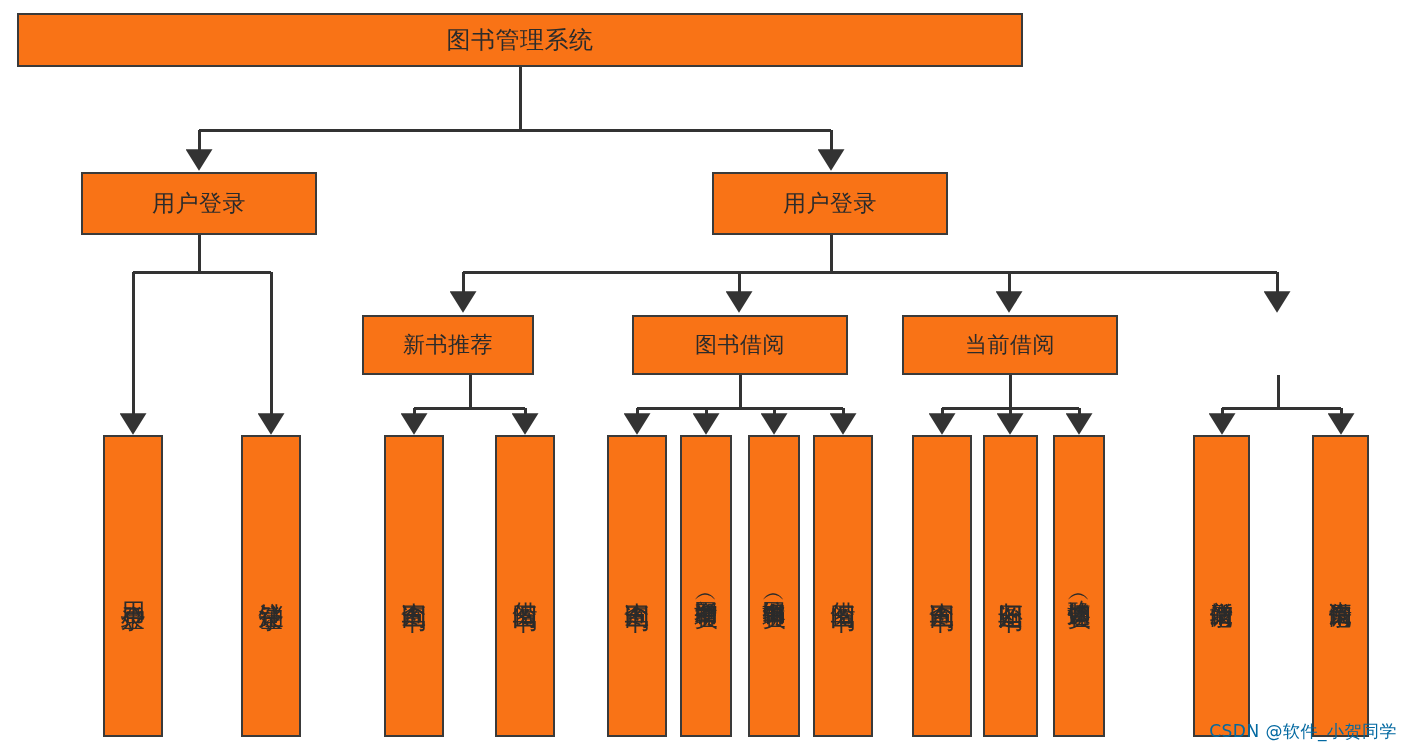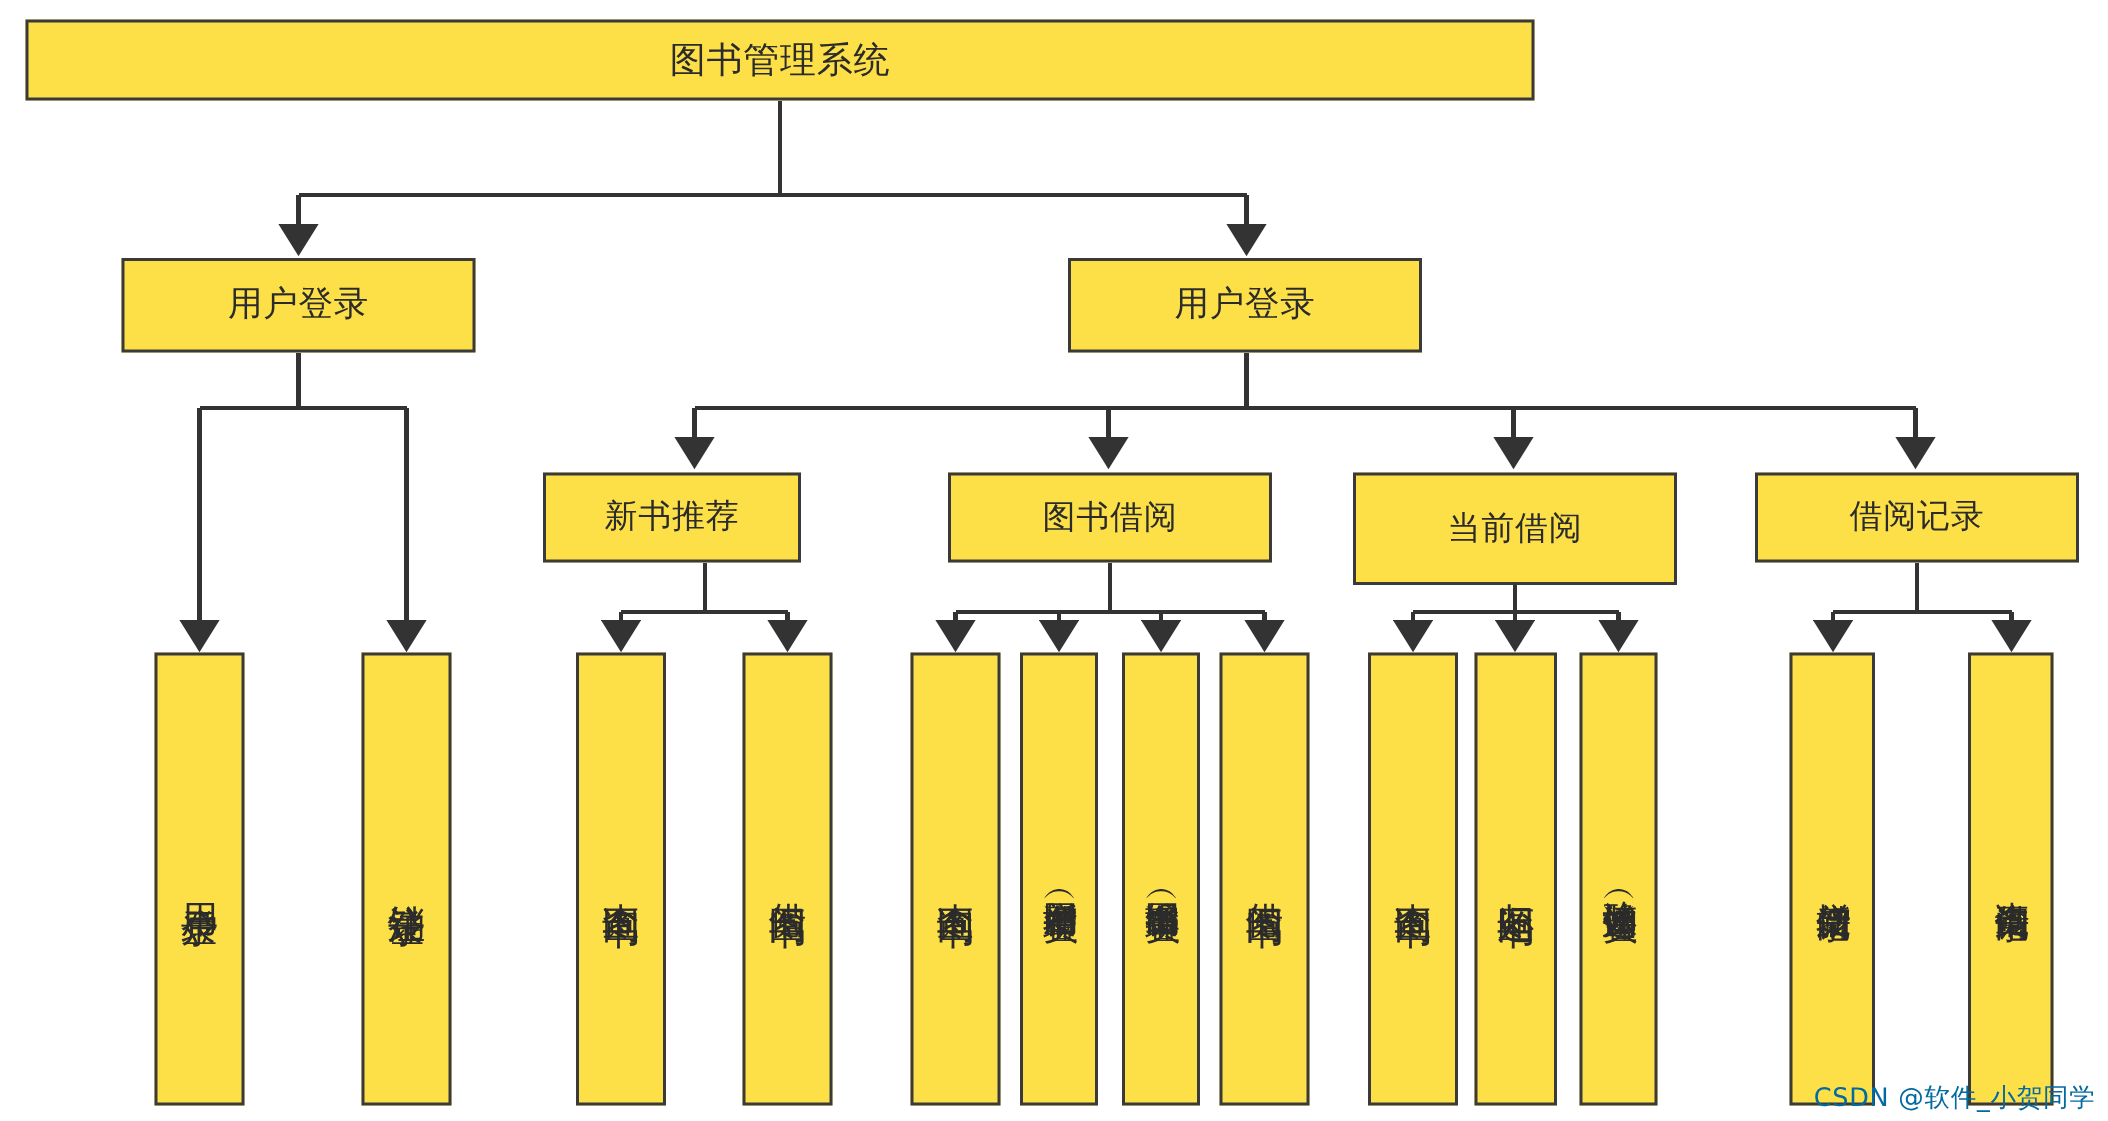"图书管理系统" .node { background: #fde047 -> #f97316 }
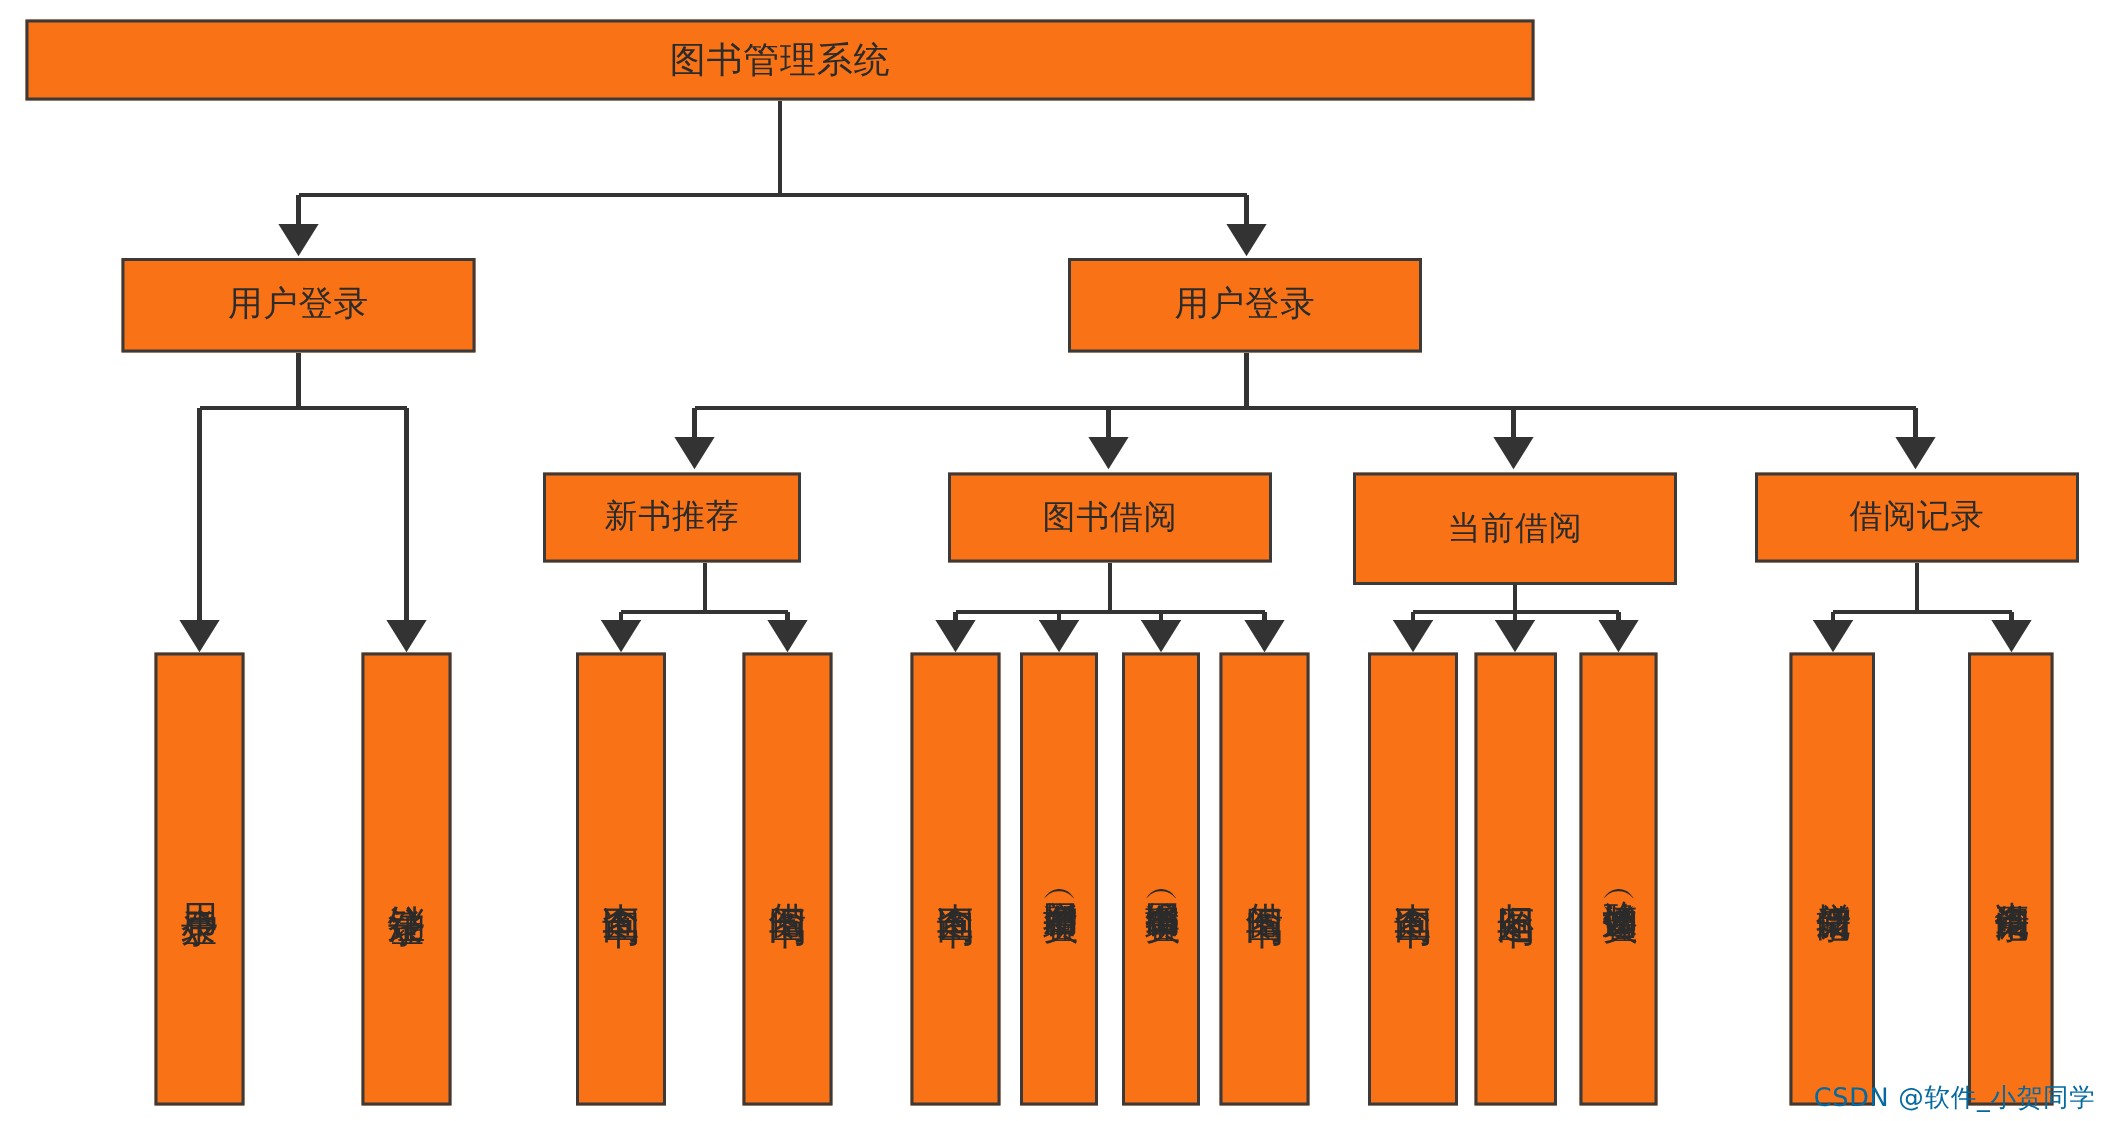"当前借阅" div.node { height: 75px -> 60px }
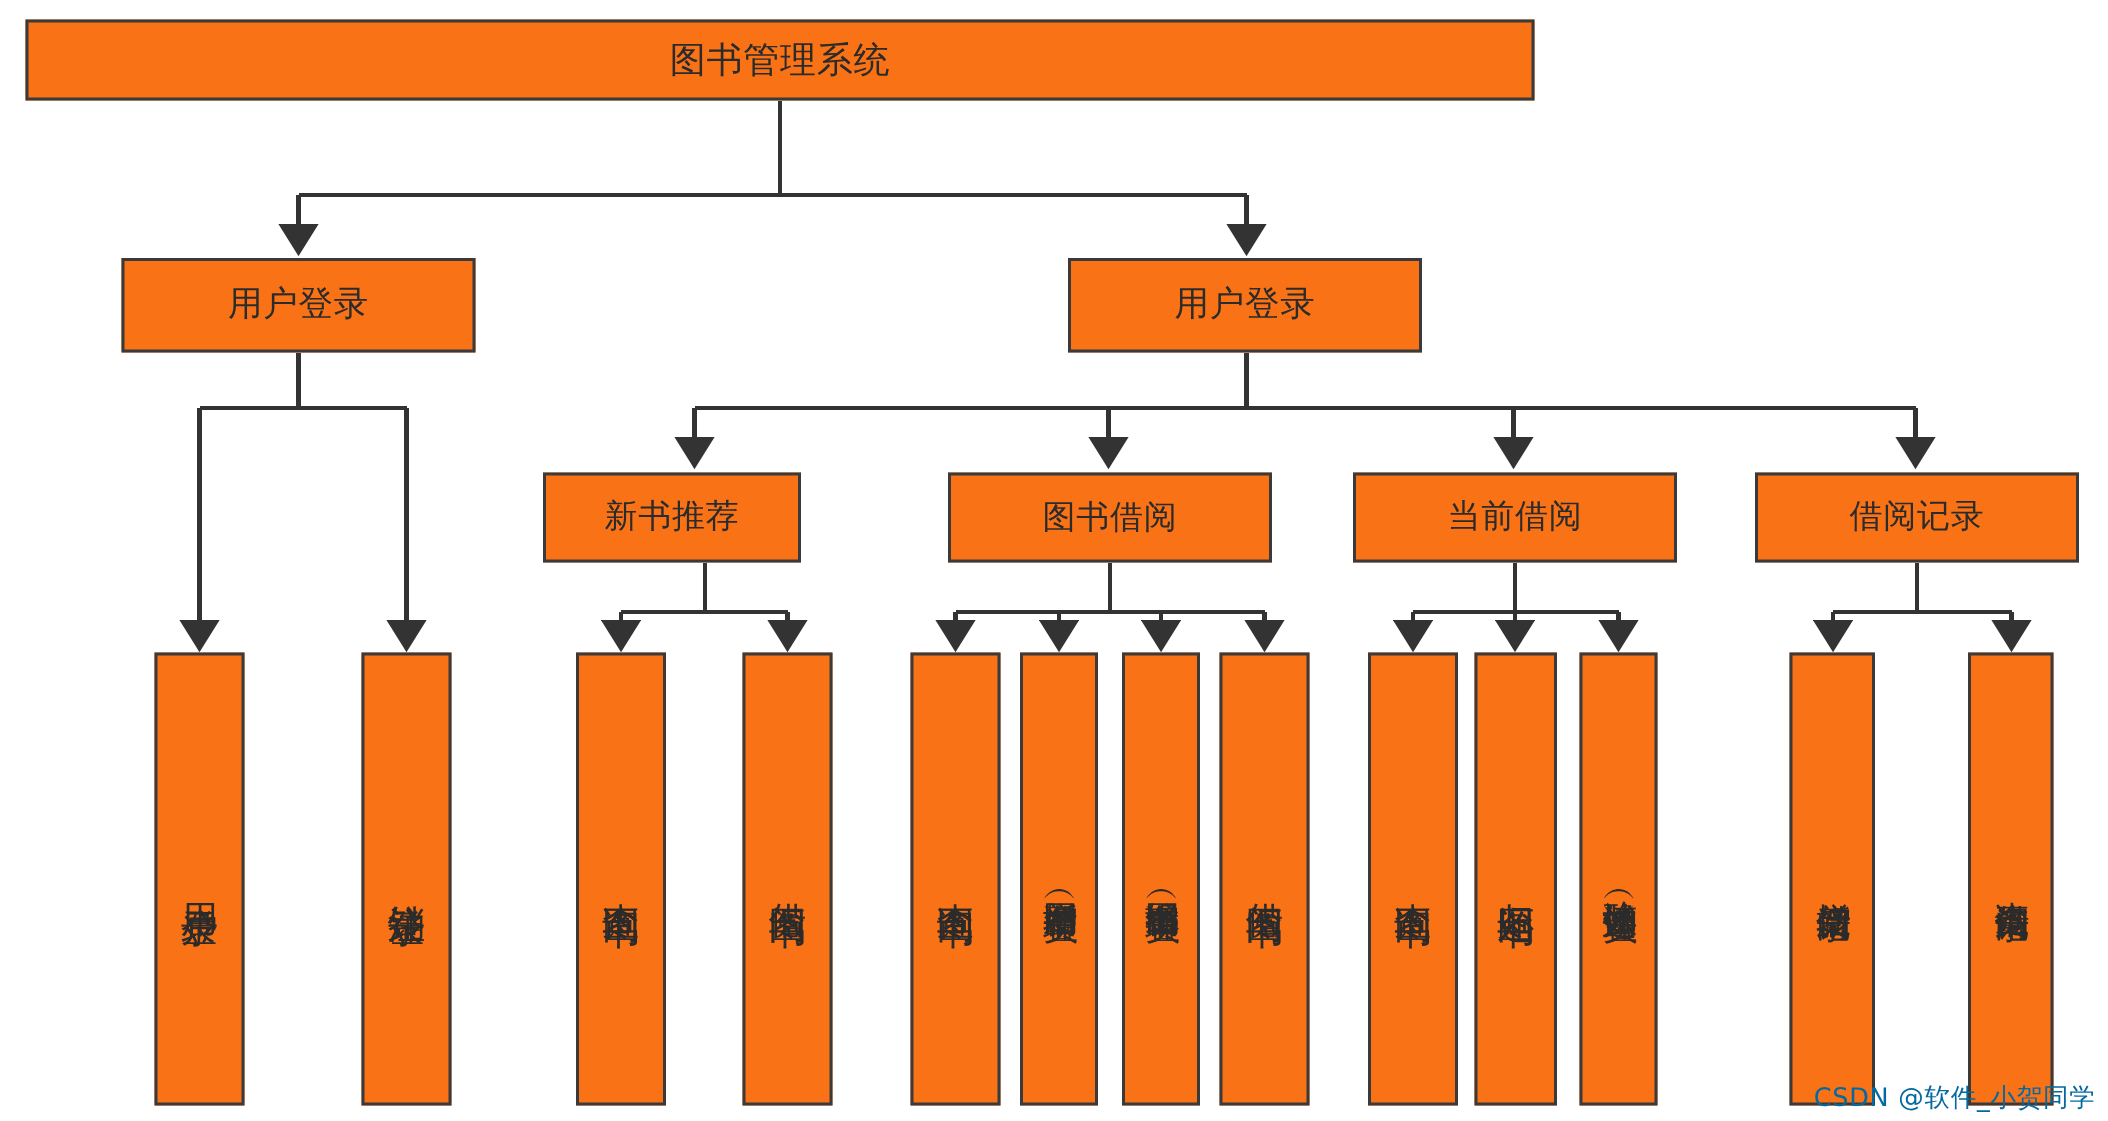"借阅记录" div.node { html: <div> <span>借阅记录</span> </div> -> none }
